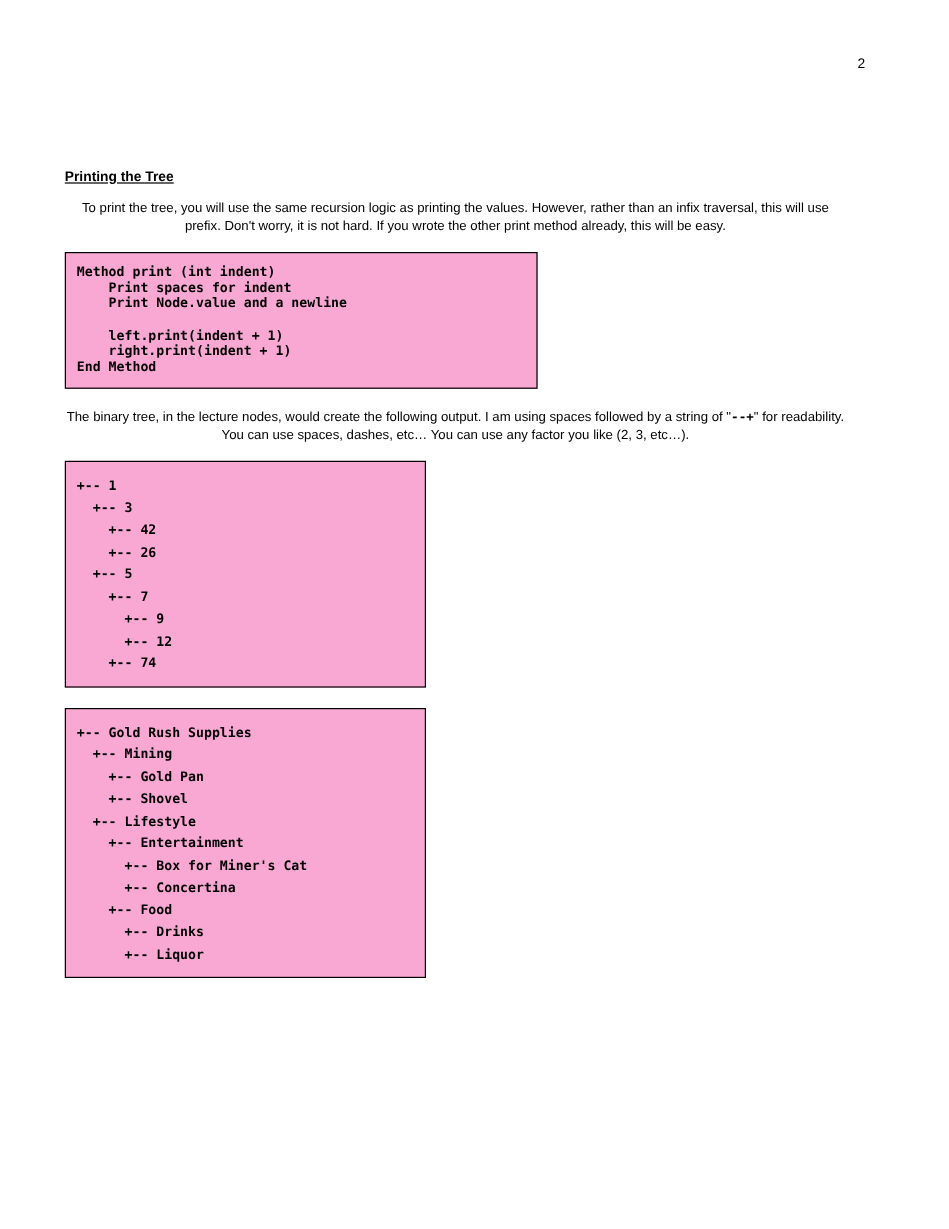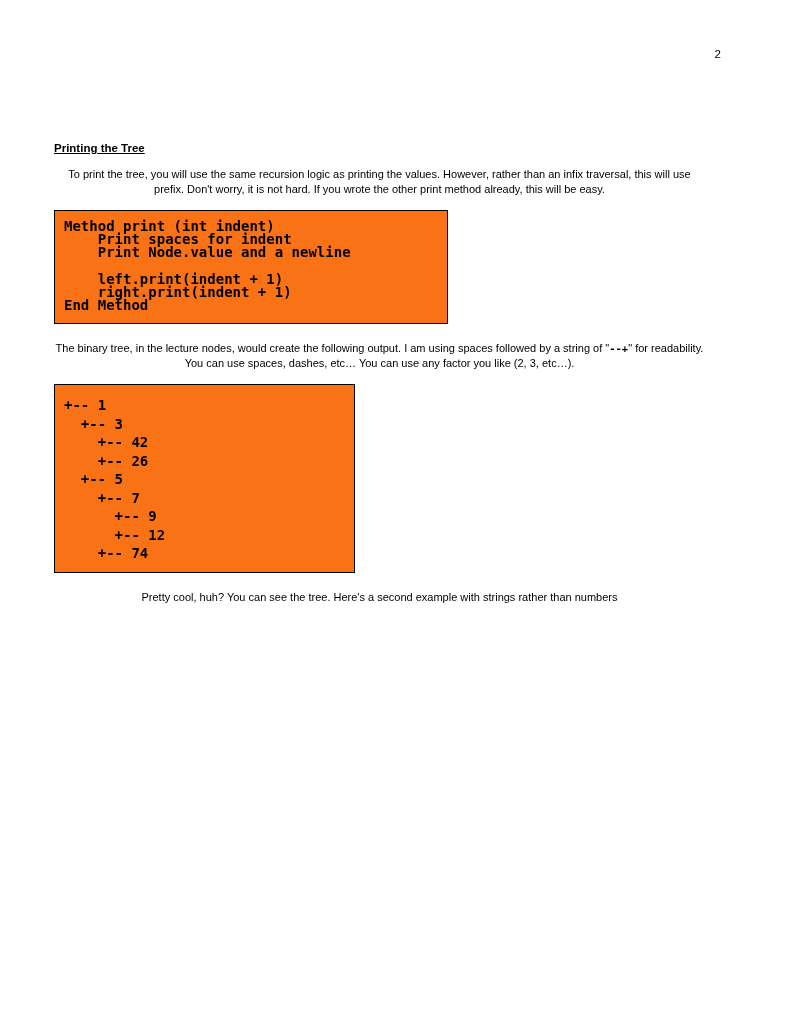"Method print (int indent)" .code-box { background: #f97316 -> #f9a8d4; font-size: 14px -> 11px }
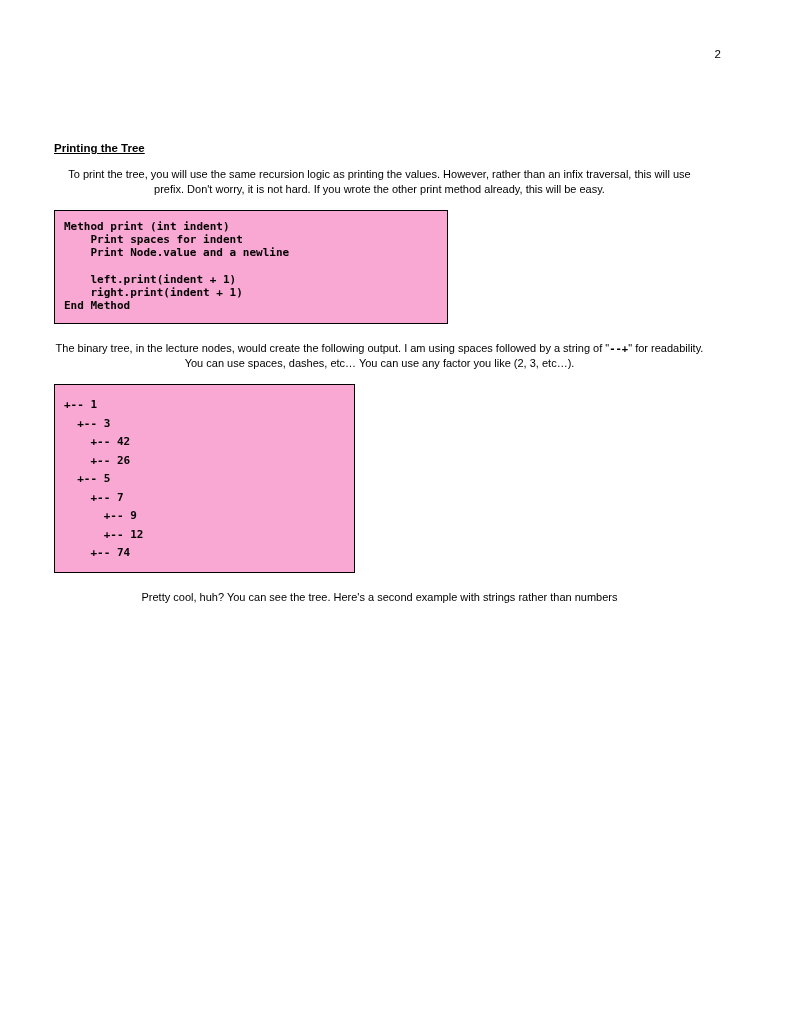"Pretty cool, huh? You can" p.body-text { html: <p>Pretty cool, huh? You can see the tree. Here's a second example with strings rather than numbers</p> -> none }
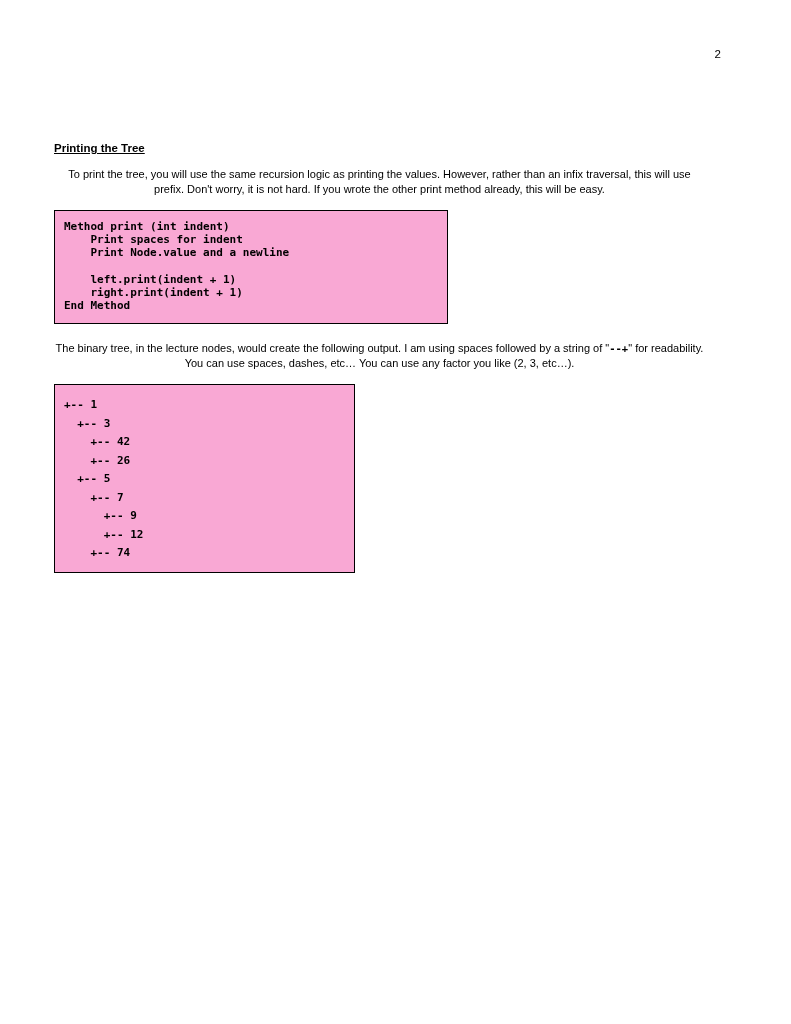"+-- Gold Rush Supplies" pre.code-box { html: none -> <pre>+-- Gold Rush Supplies +-- Mining +-- Gold Pan +-- Shovel +-- Lifestyle +-- Entertainment +-- Box for Miner's Cat +-- Concertina +-- Food +-- Drinks +-- Liquor</pre> }
